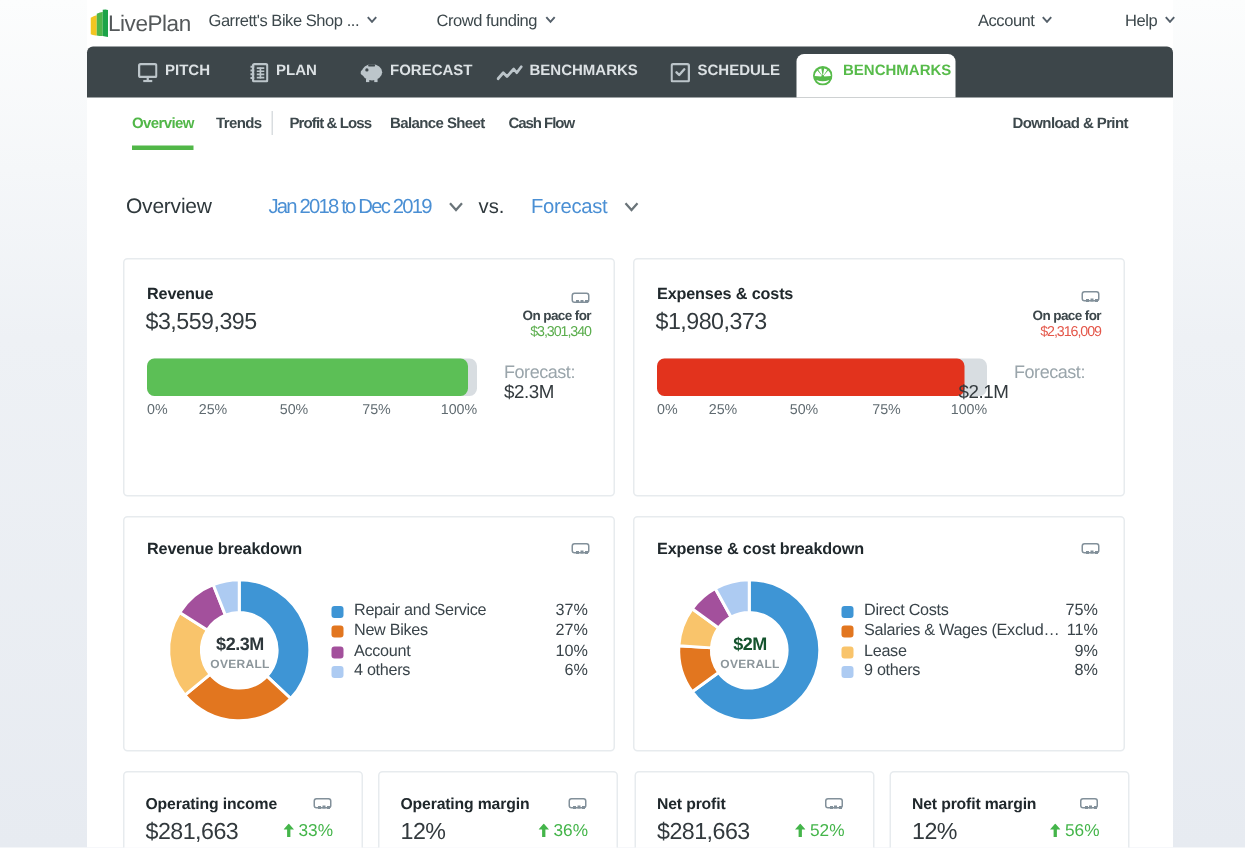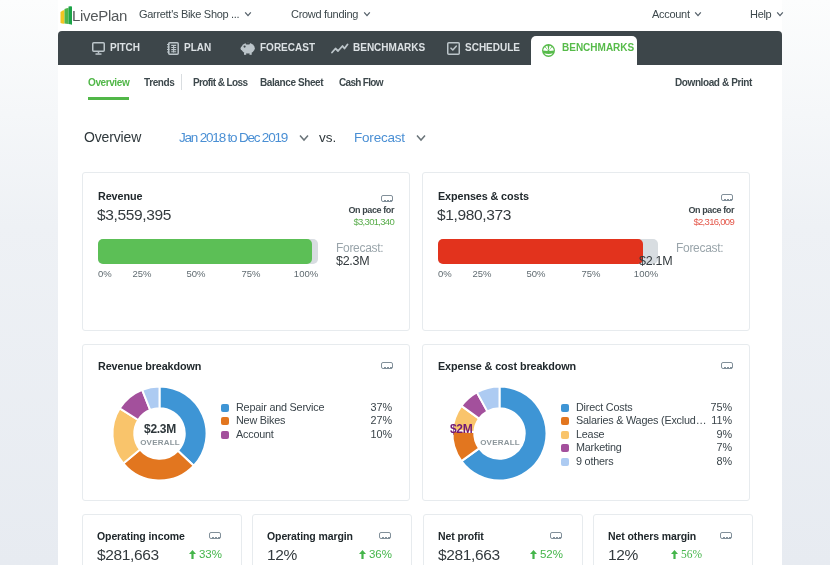"$2M" div.abs { color: #701a75 -> #14532d; text-align: left -> center }
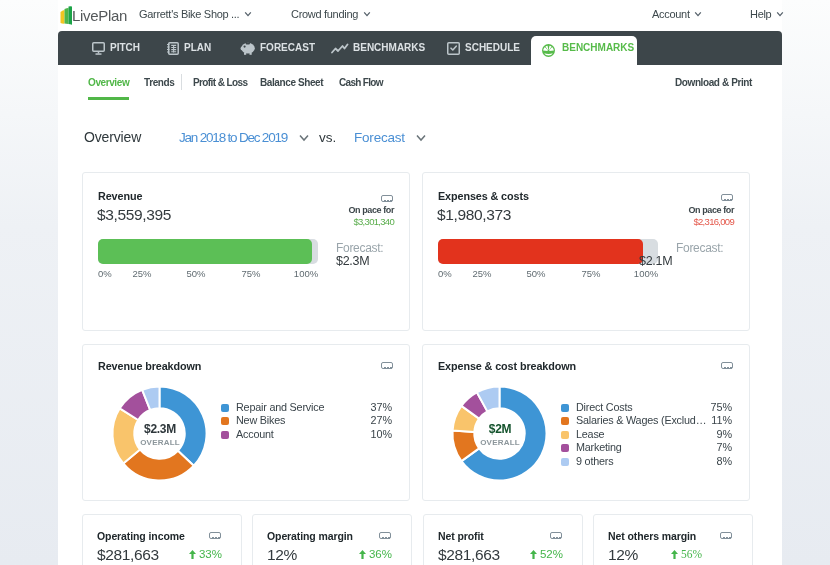"4 others" div.lrow { html: none -> <div> <span></span> <span>4 others</span> <span>6%</span> </div> }
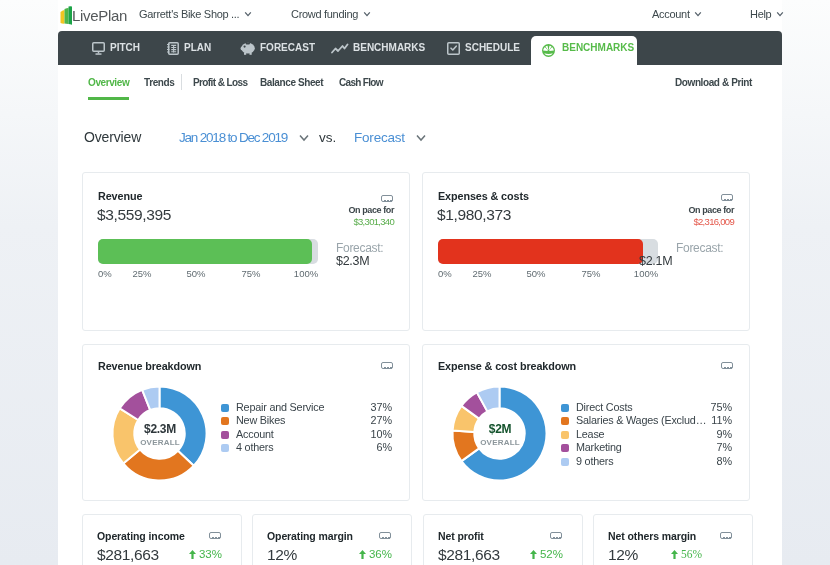"Marketing" div.lrow { html: <div> <span></span> <span>Marketing</span> <span>7%</span> </div> -> none }
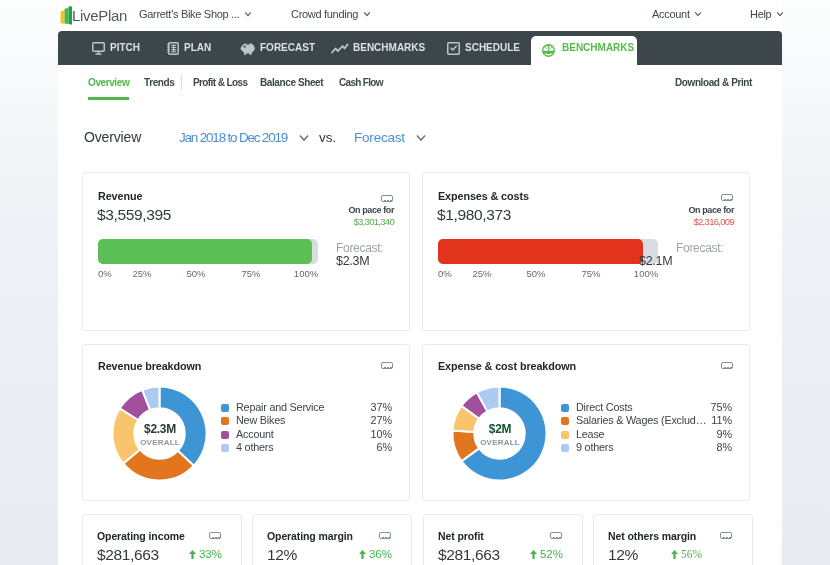"Net others margin" div.abs { text: others -> profit }
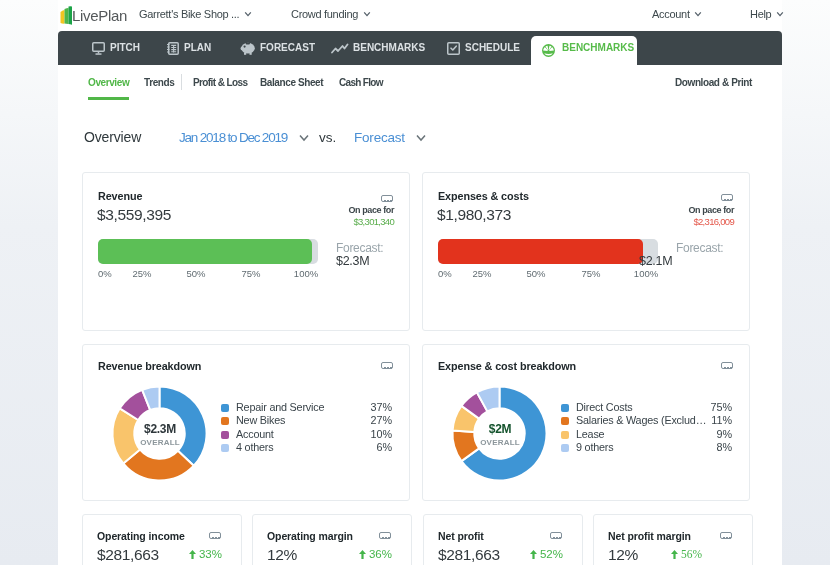"56%" div.abs { font-family: Liberation Serif, serif -> none; text-align: left -> right }
